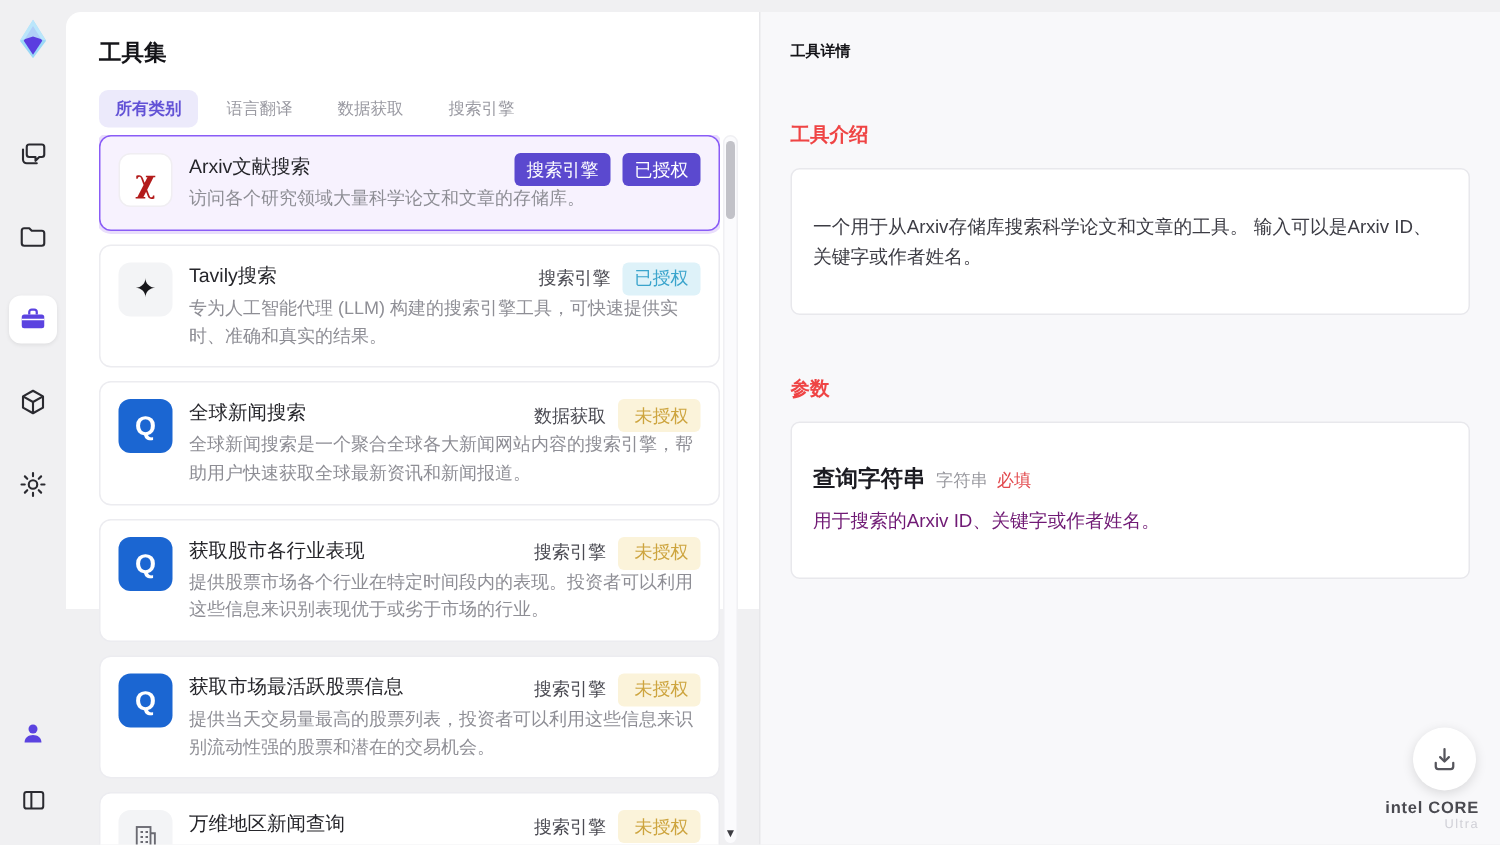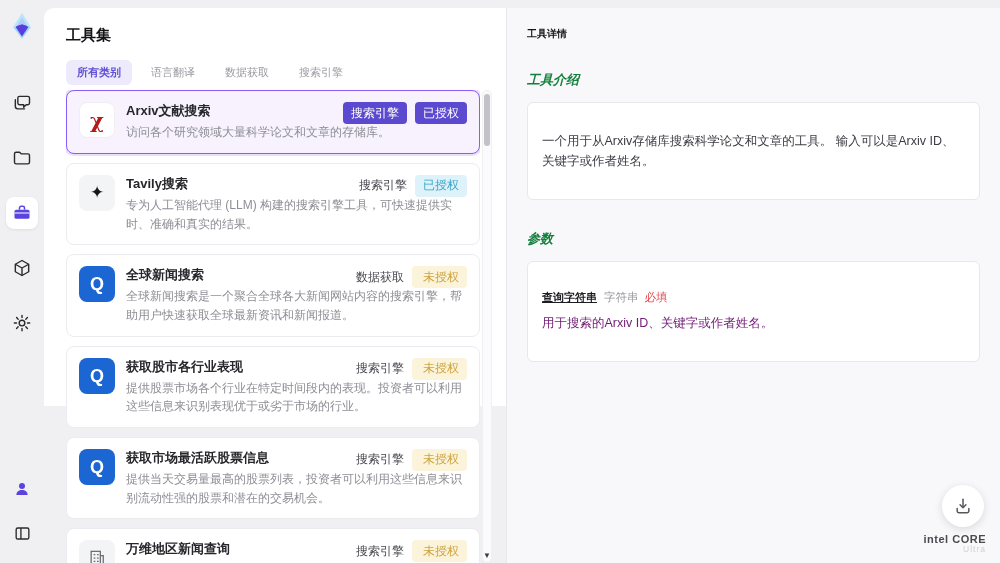"工具介绍" .section-heading { color: #15803d -> #ef4444; font-style: italic -> none; margin-top: 30px -> 40px }
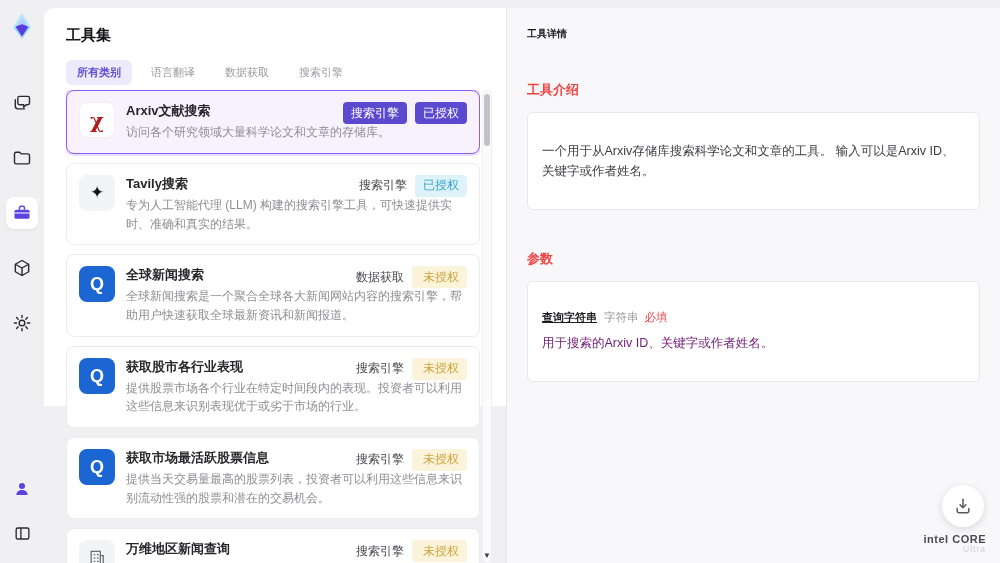"Arxiv文献搜索" .tool-title { font-weight: bold -> normal }
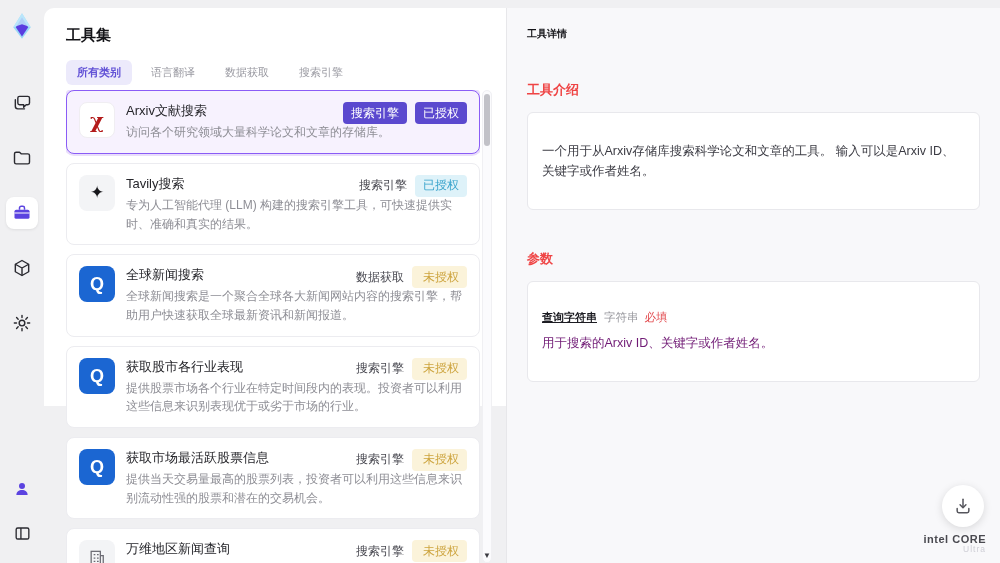"查询字符串" .param-name { font-size: 11px -> 15px; text-decoration: underline -> none }
